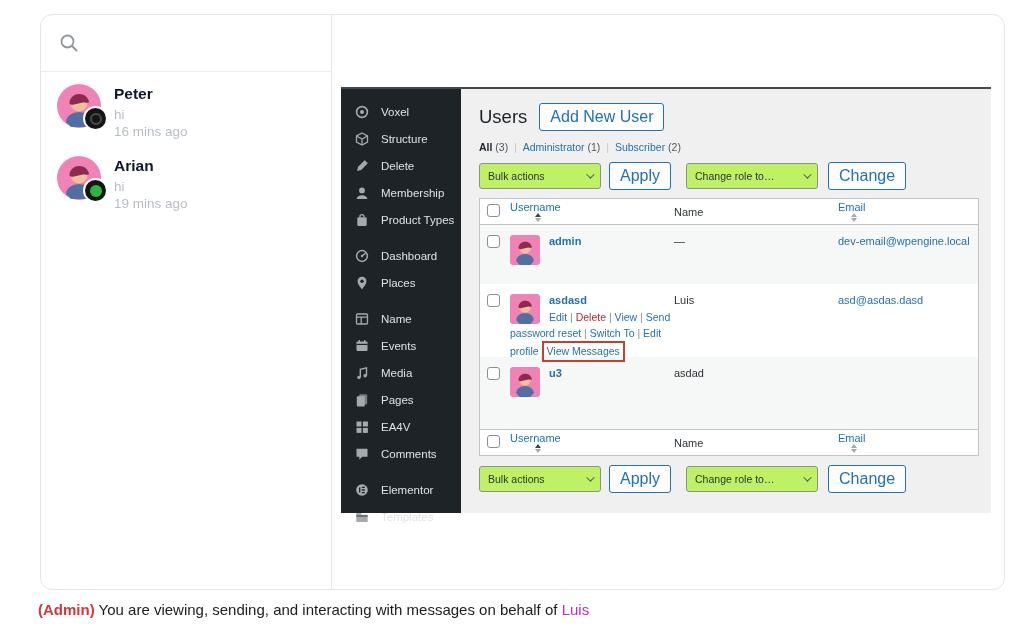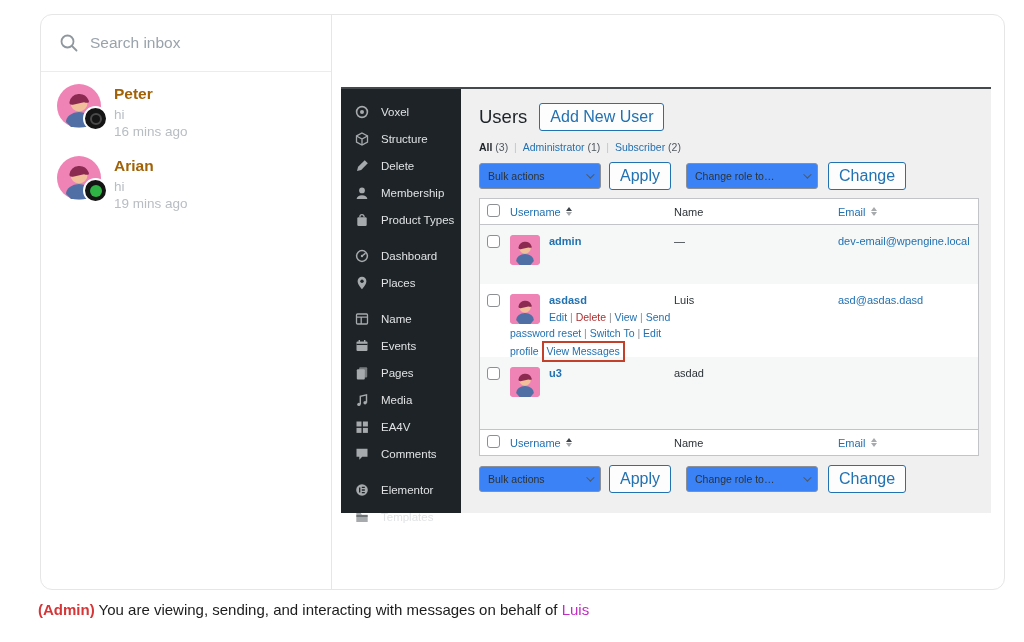"Search inbox" input.search-input { html: <input> -> none }
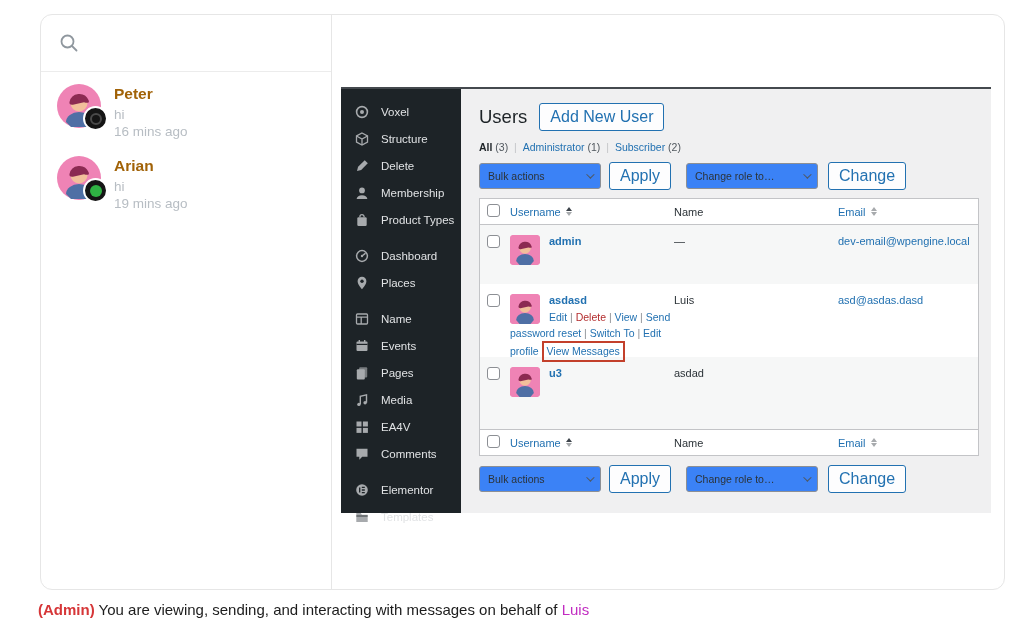"Peter" .conv-name { color: #a16207 -> #0f172a }
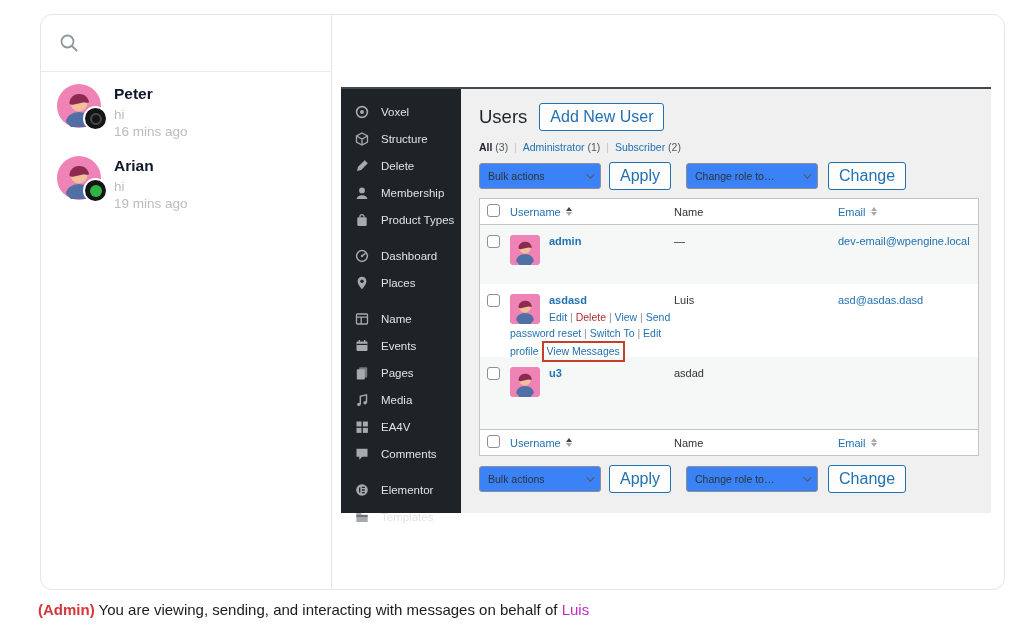"Bulk actions" .wp-select { background: #3b82f6 -> #bef264 }
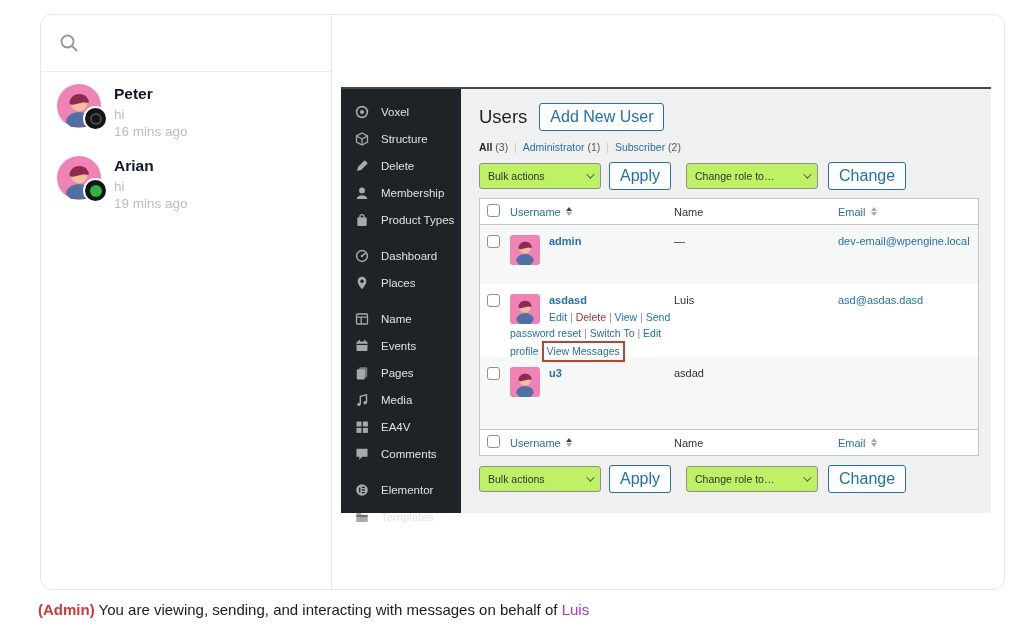"Username" .th-link { flex-direction: none -> column }
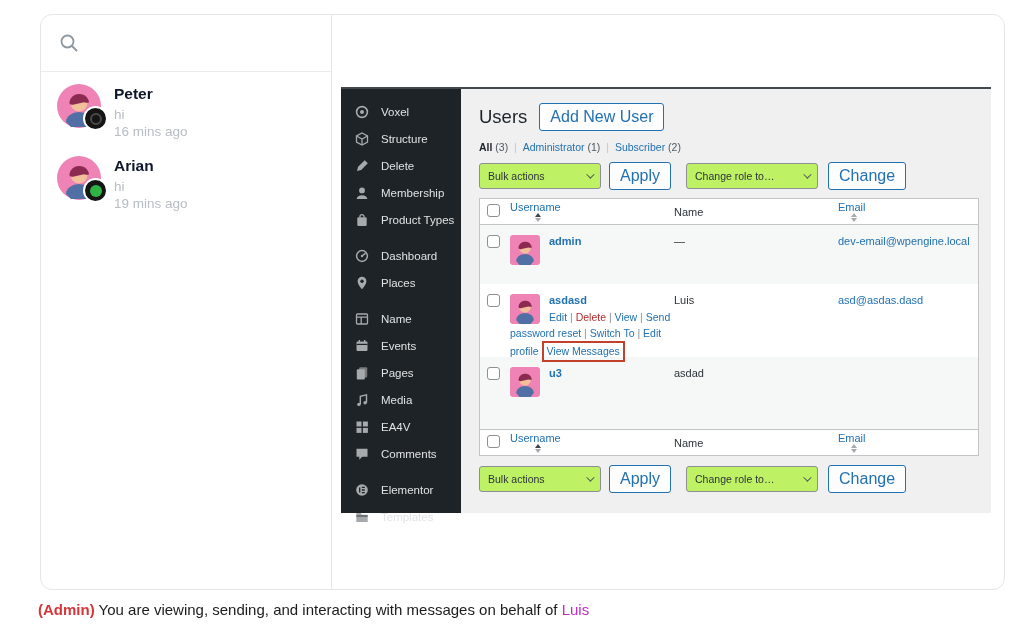"Pages" div.side-item { order: before "Media" -> after "Media" }
